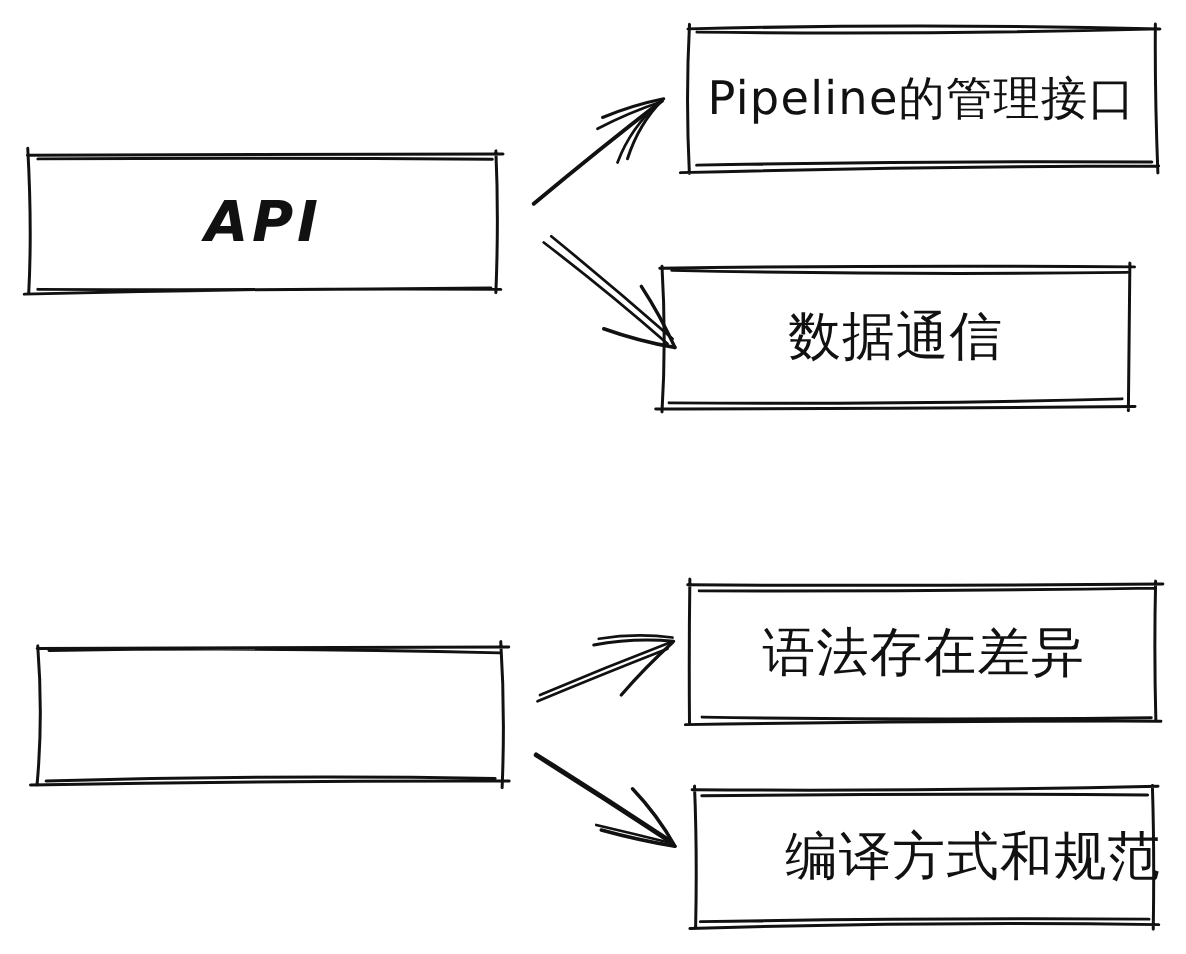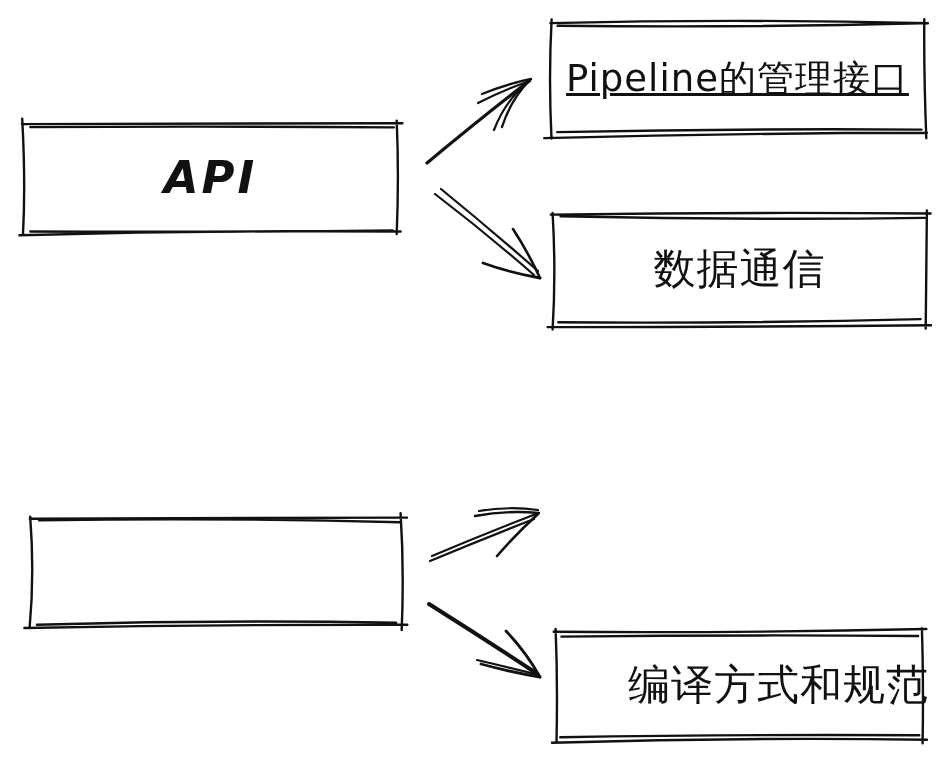"Pipeline的管理接口" .node-pipeline { text-decoration: underline -> none }
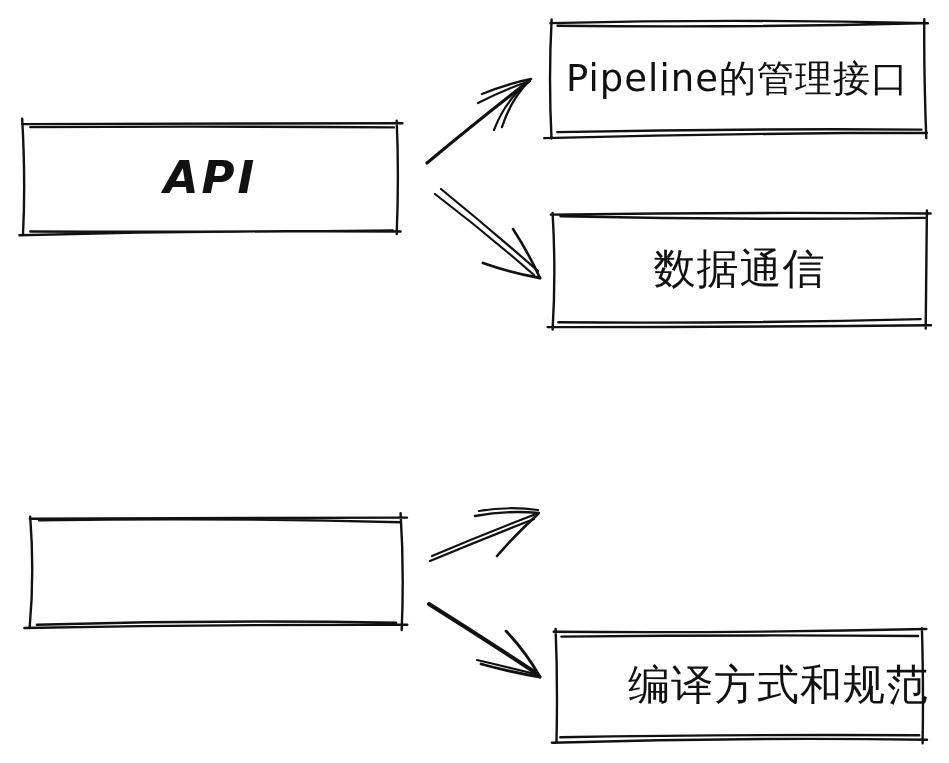"数据通信" .node-datacomm { left: 547px -> 524px }
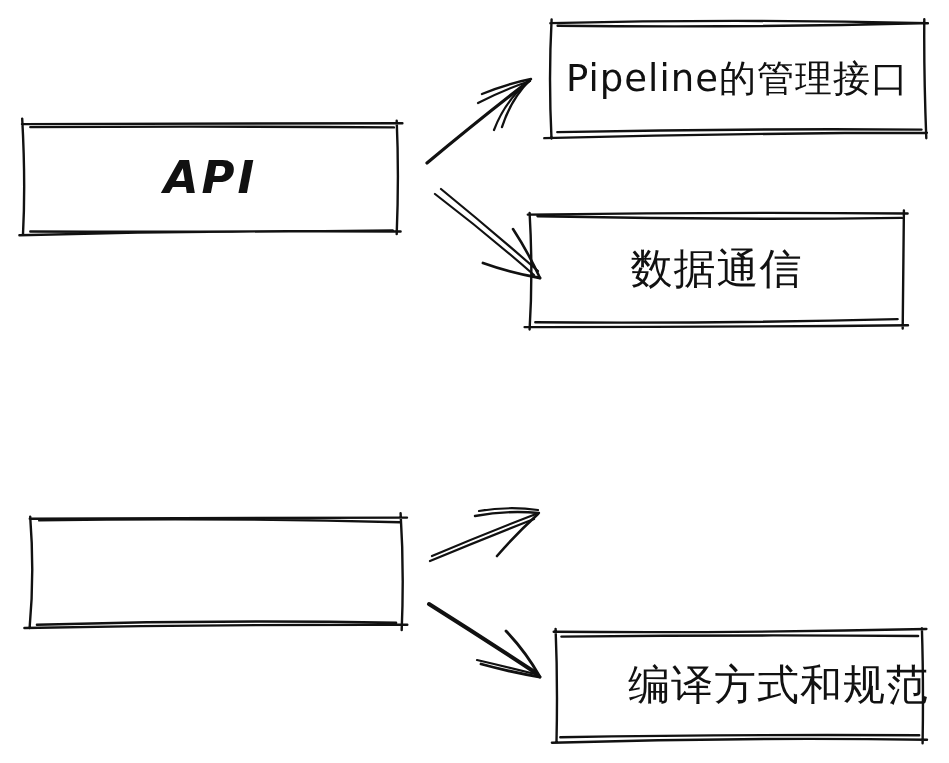"语法存在差异" div.node { html: none -> <div> <svg> <path></path> </svg> <span>语法存在差异</span> </div> }
